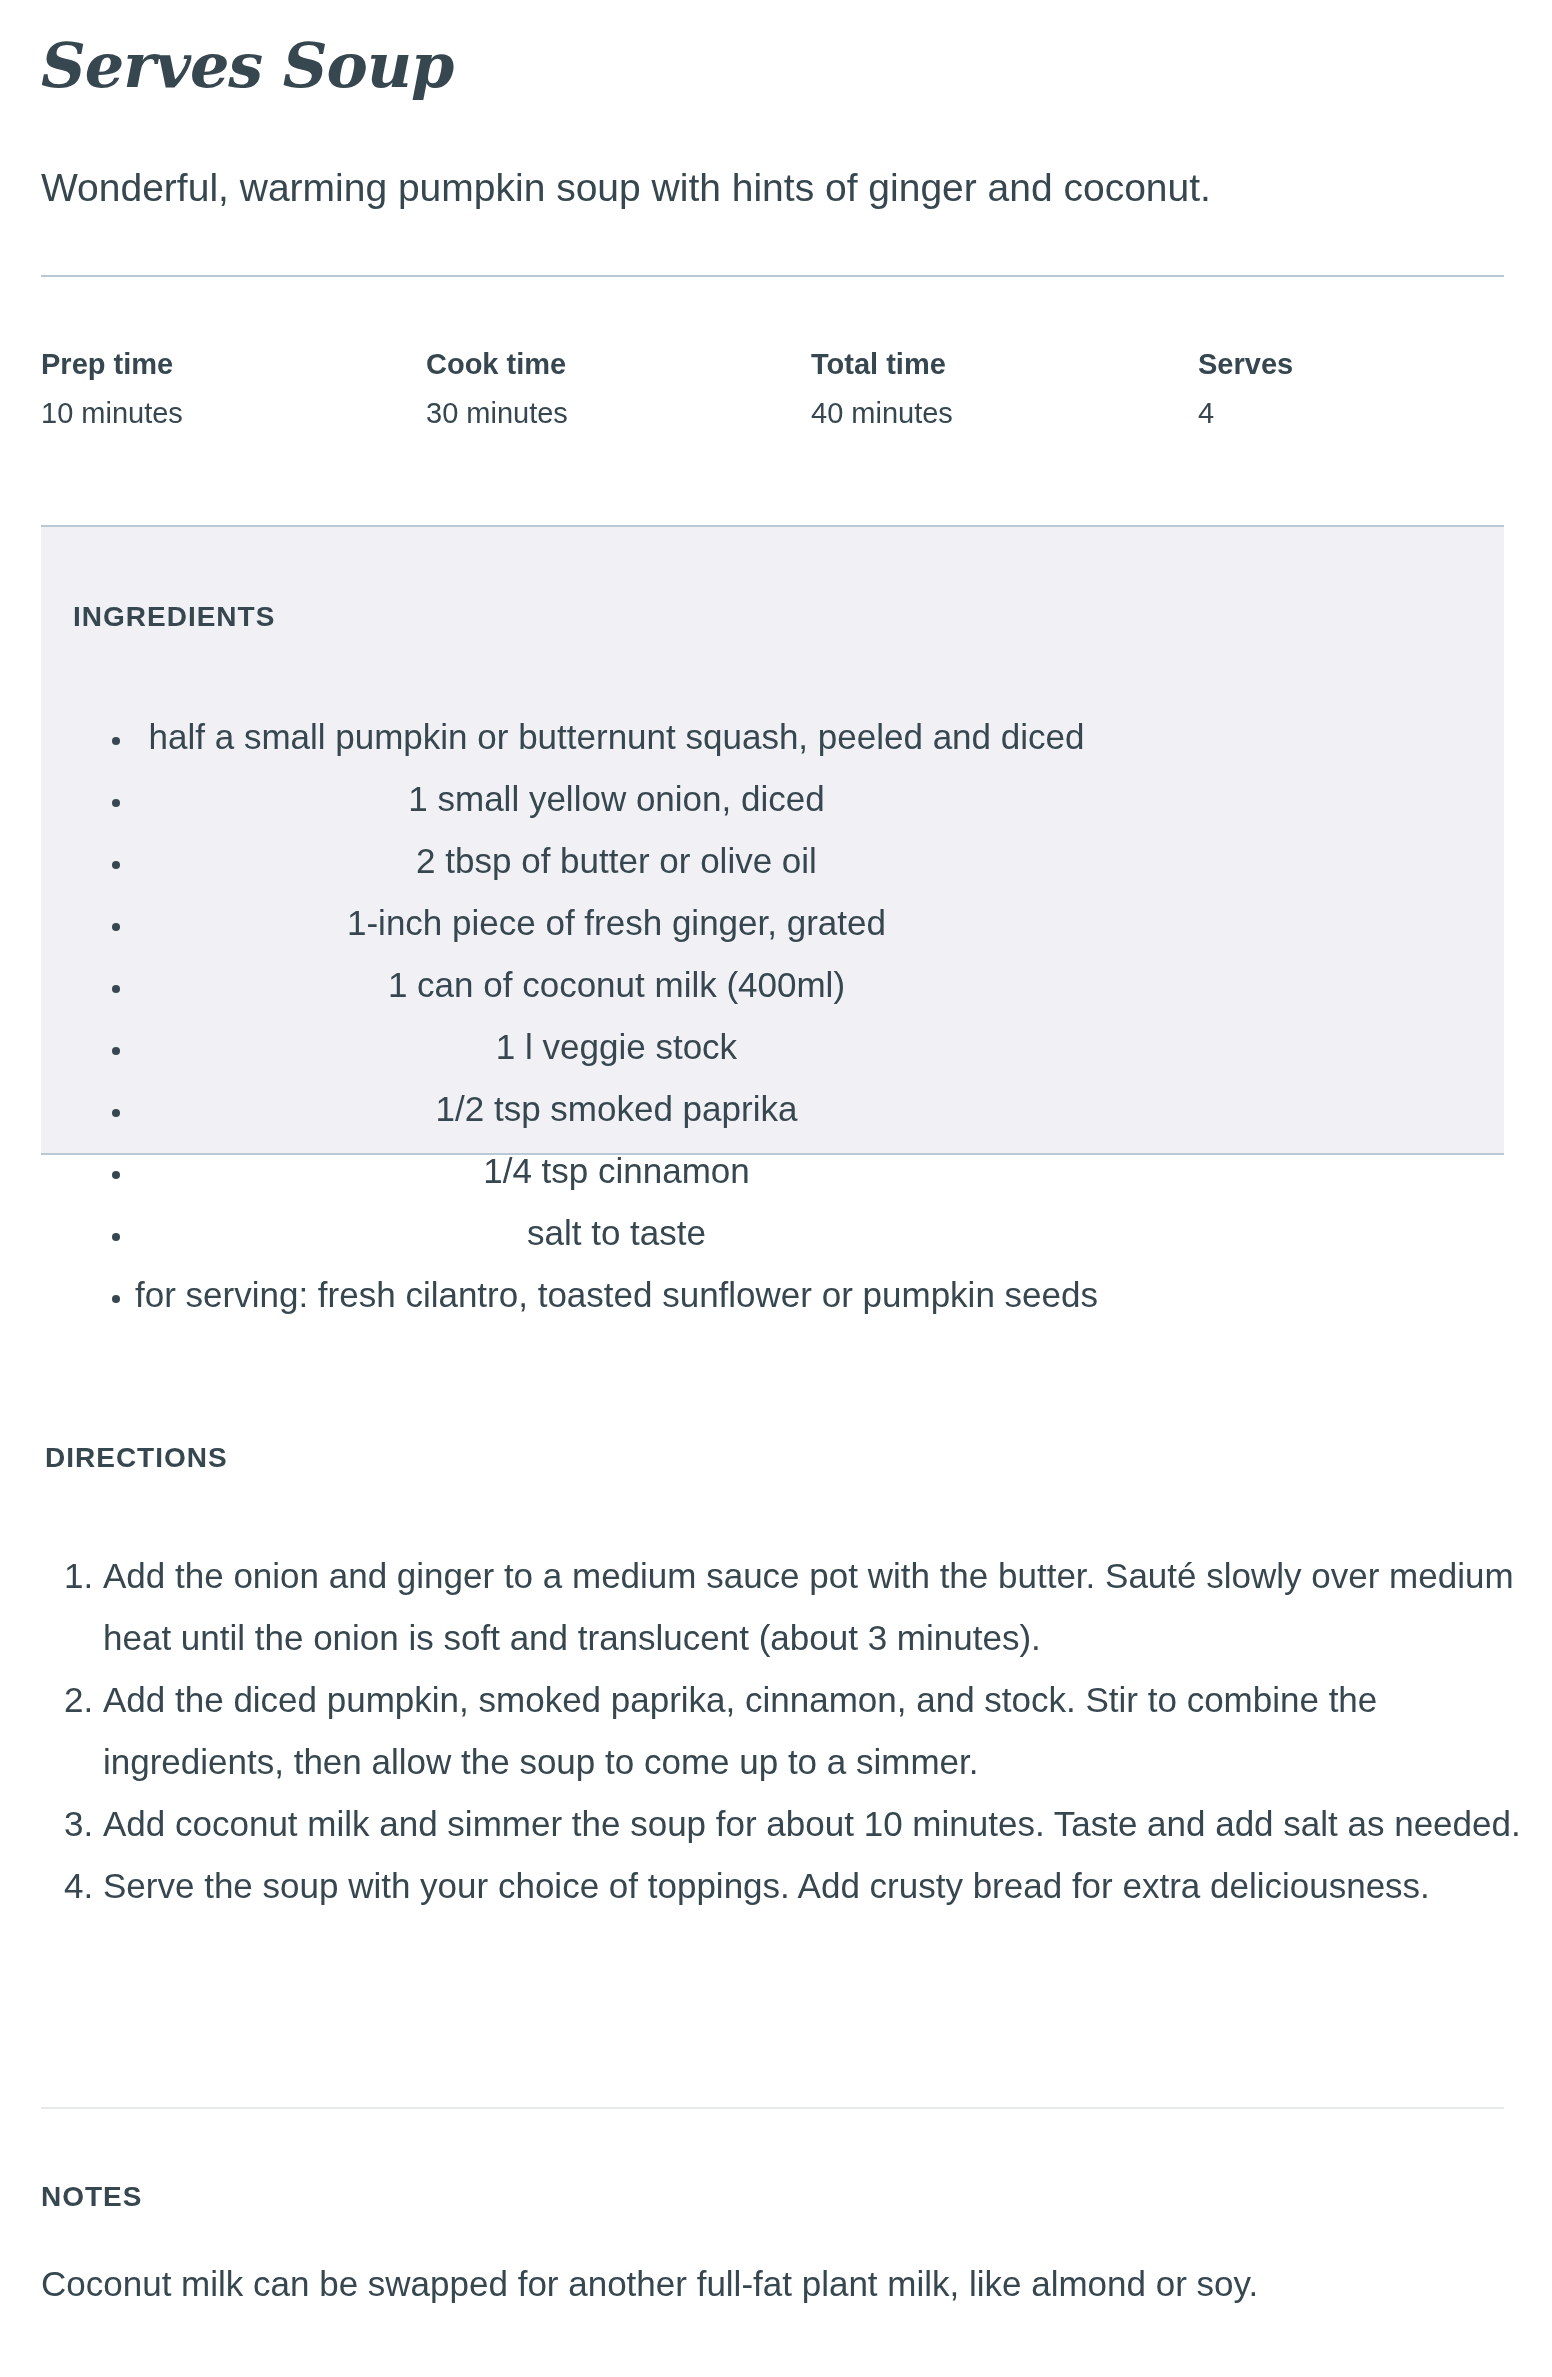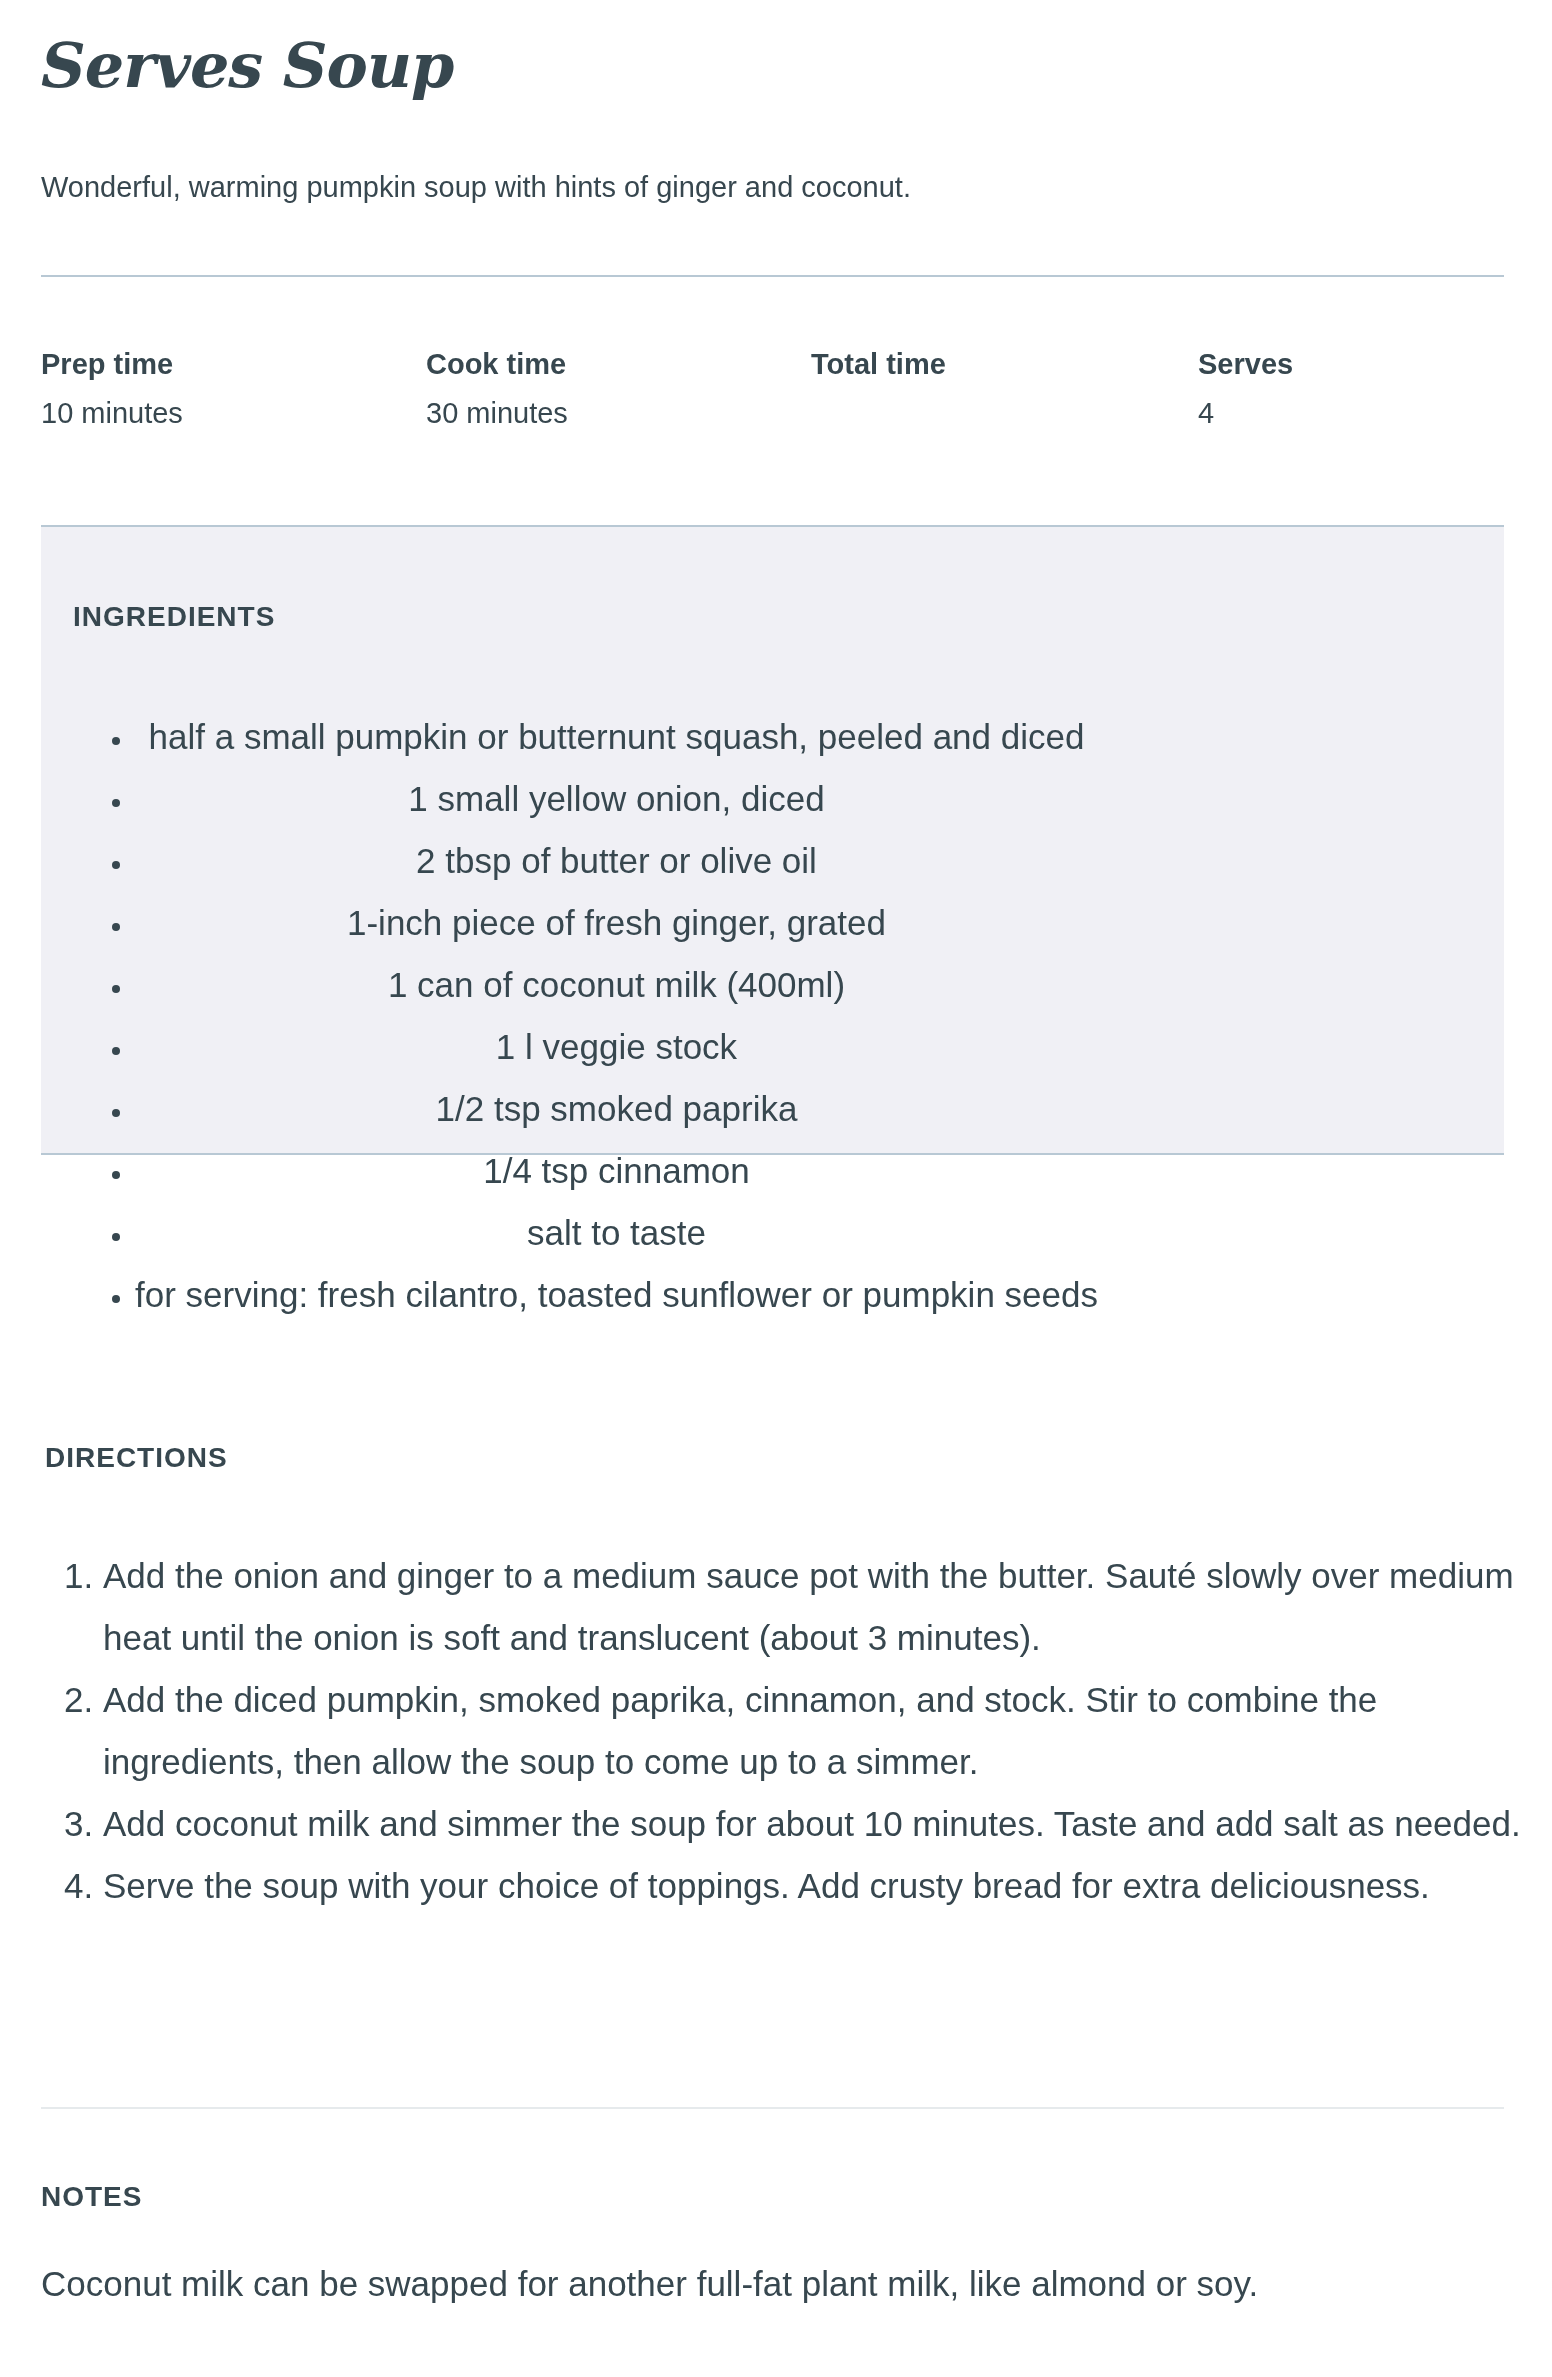"Wonderful, warming pumpkin soup with" .summary { font-size: 29px -> 39px }
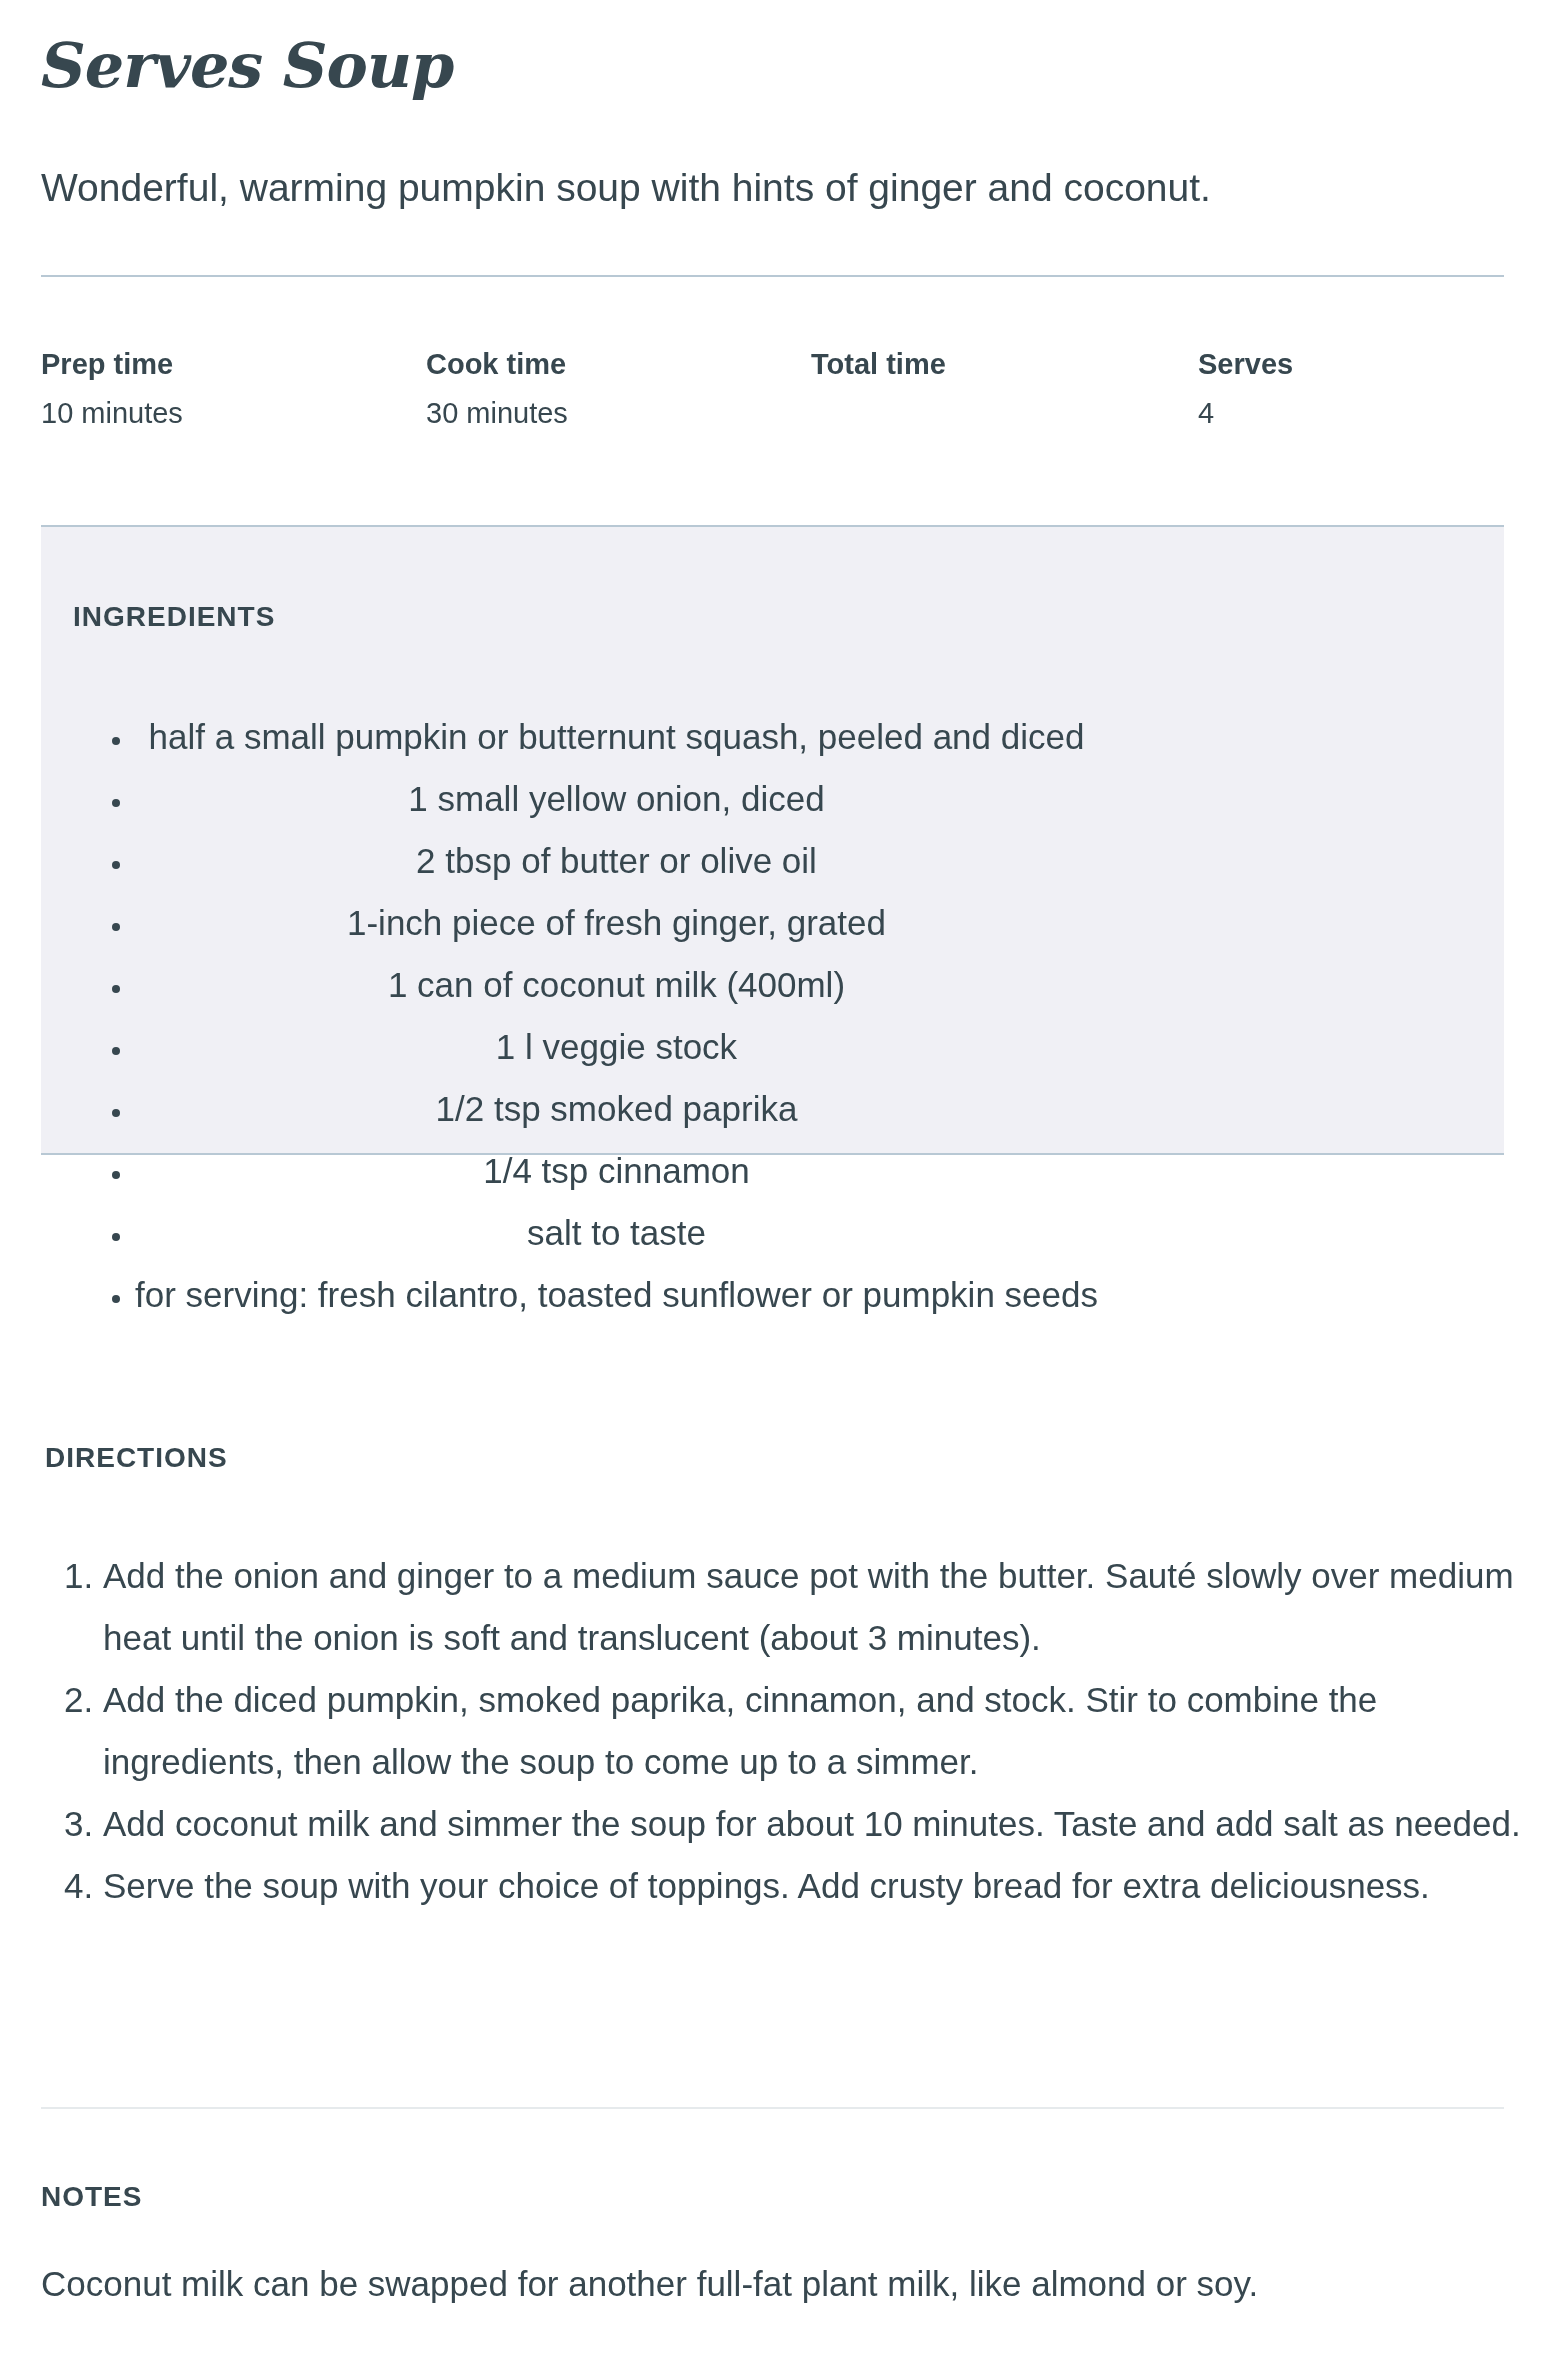"40 minutes" span.meta-value { html: none -> <span>40 minutes</span> }
